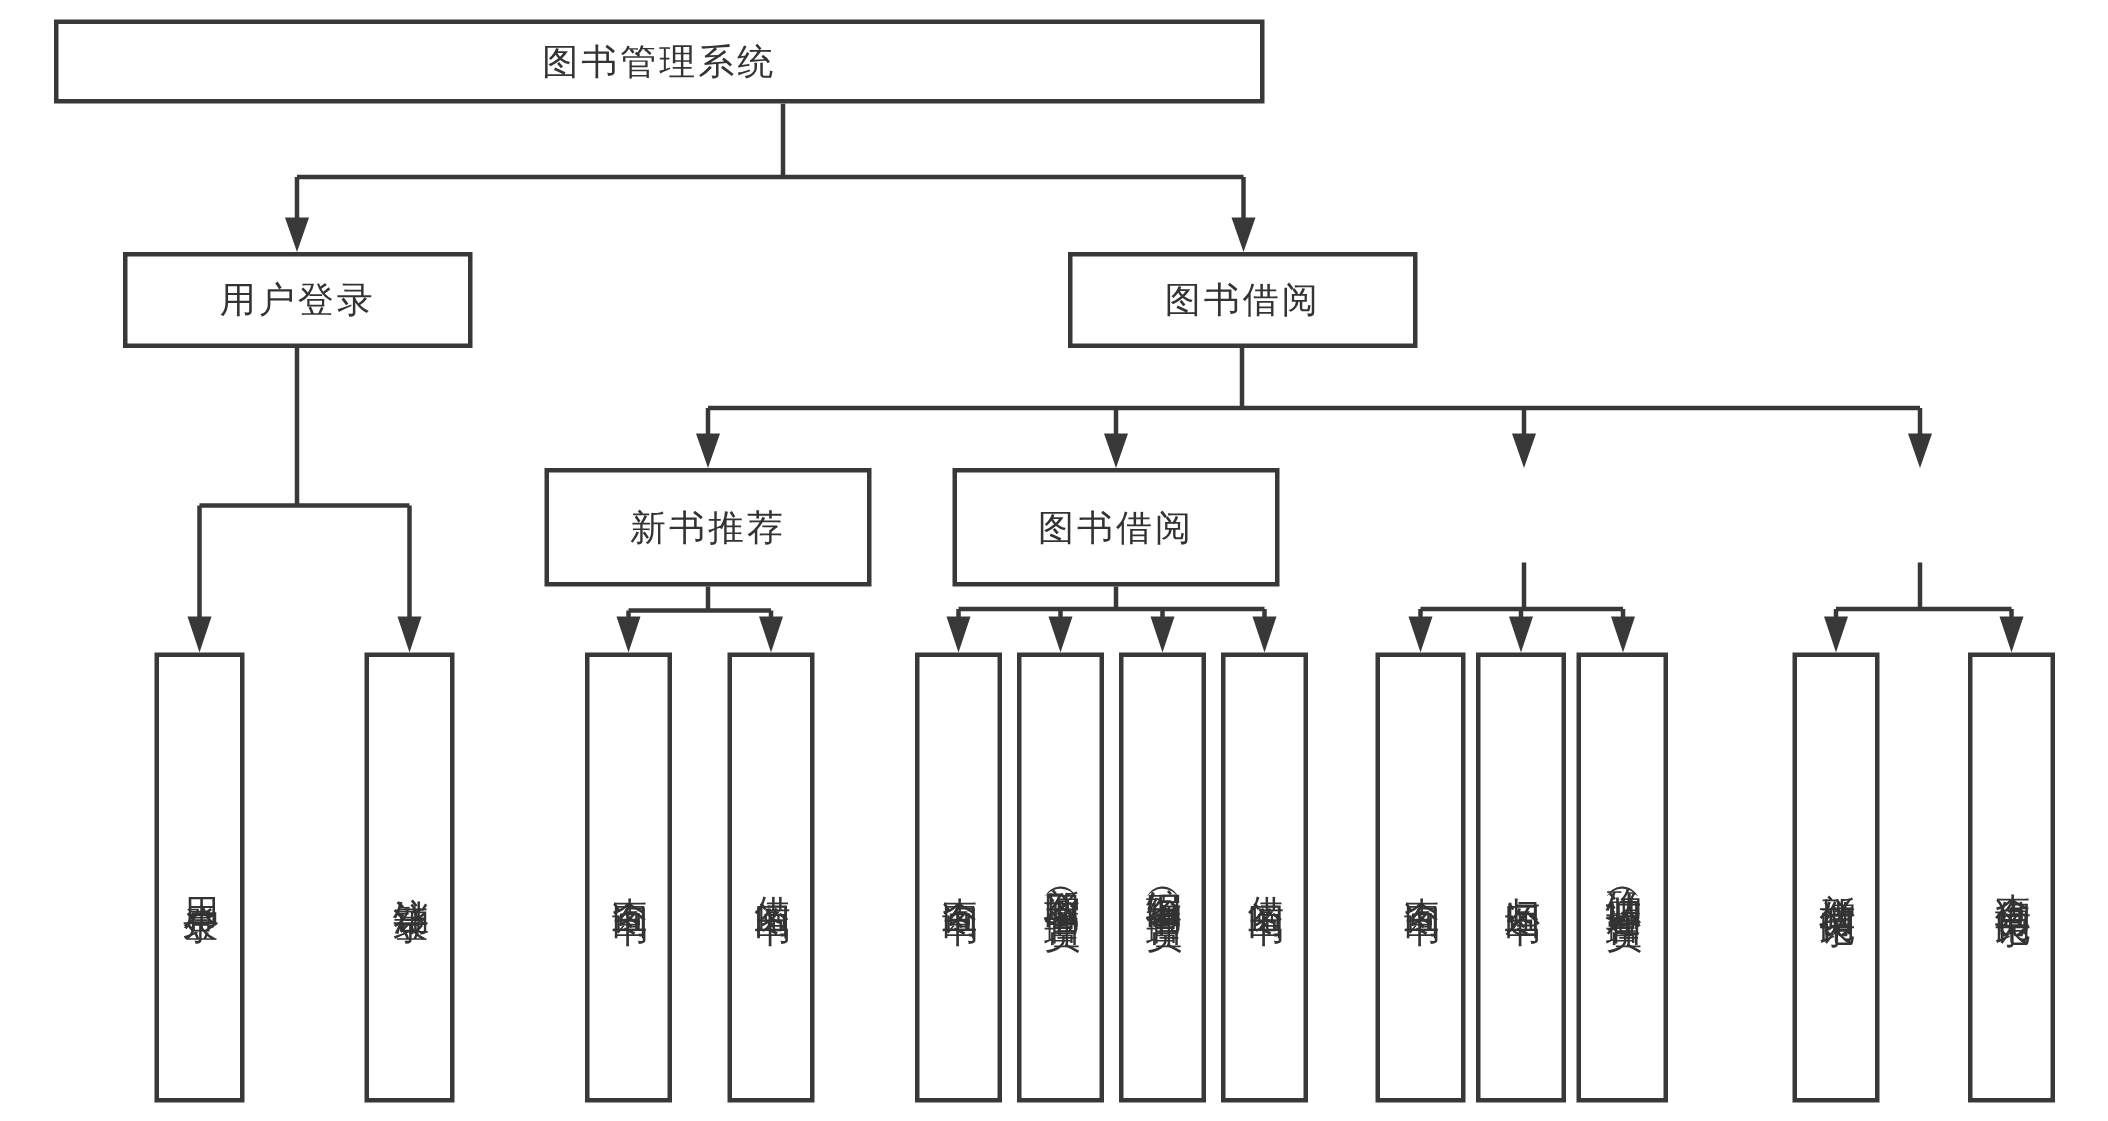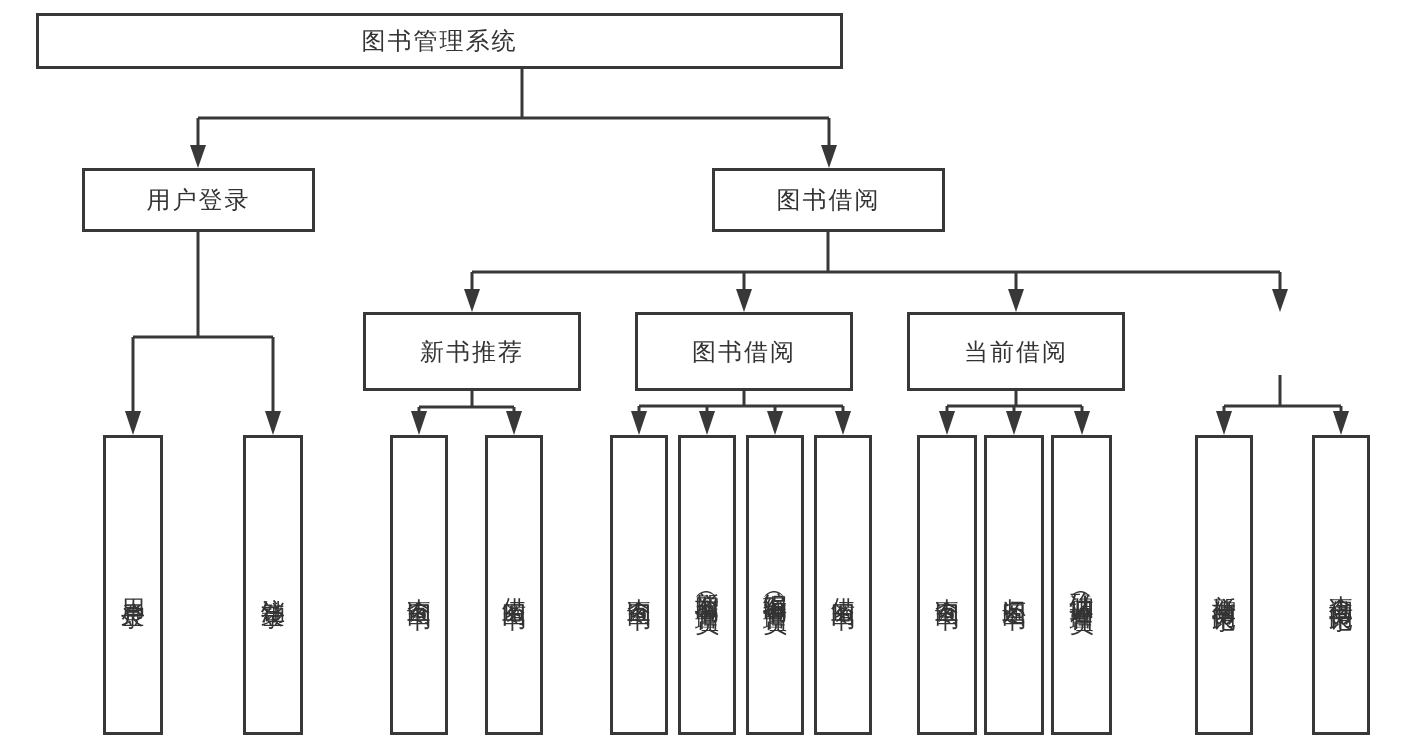"当前借阅" div.node { html: <div> <span>当前借阅</span> </div> -> none }
